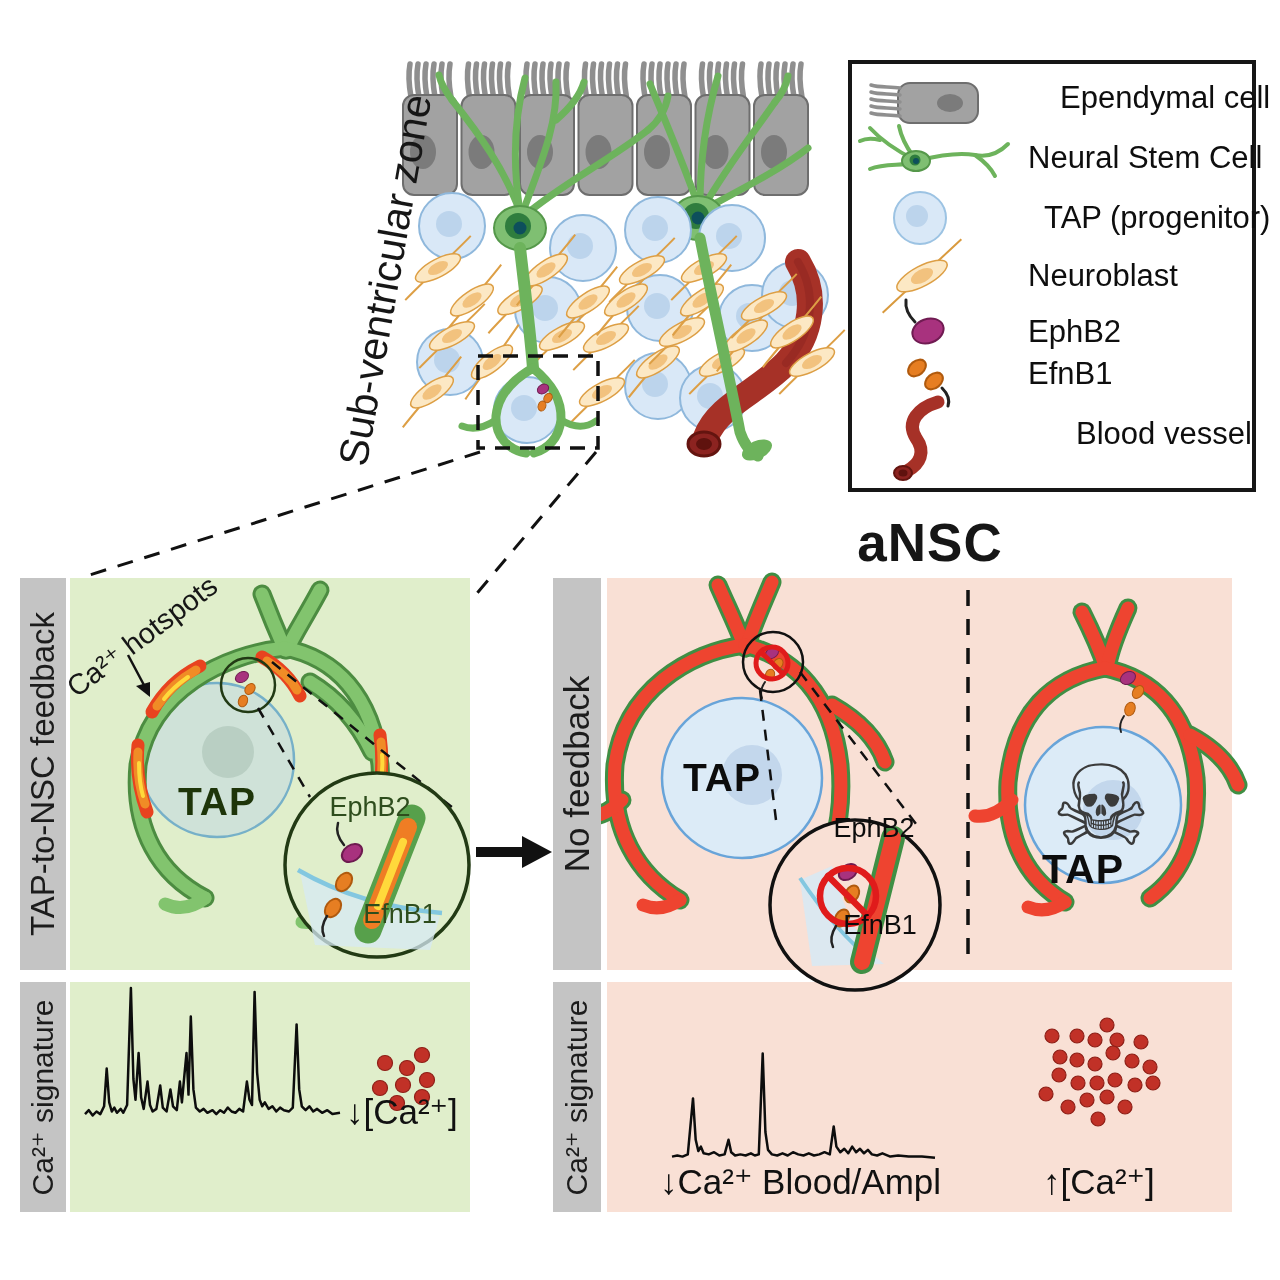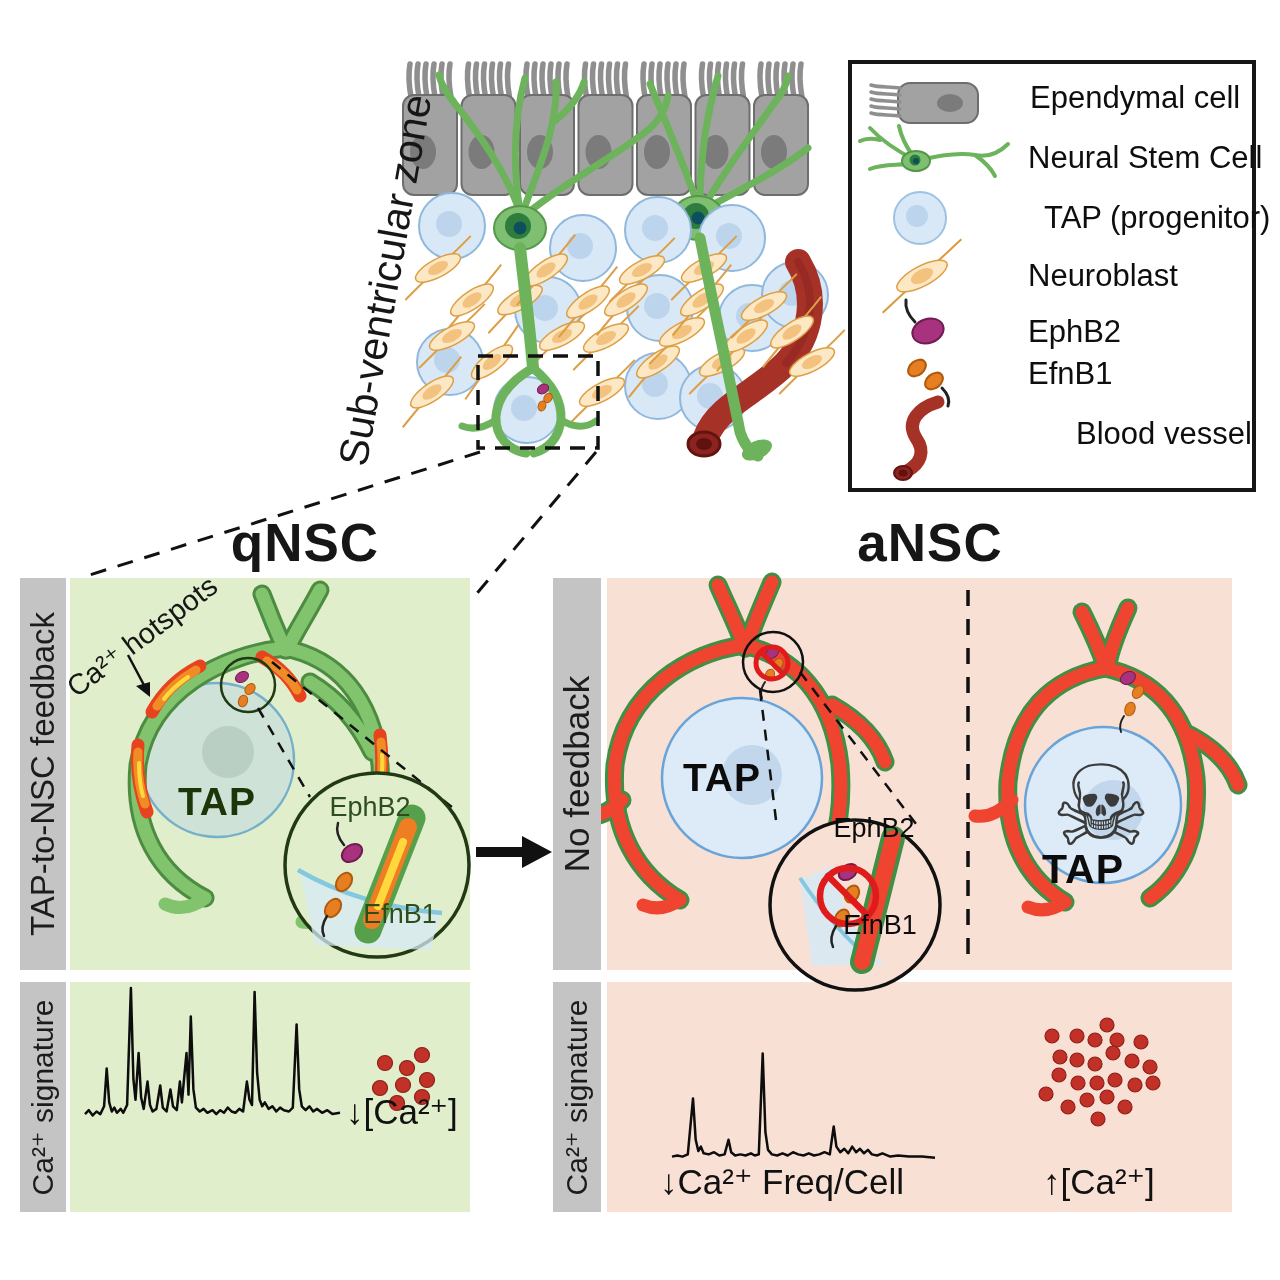"Ependymal cell" div.legend-label { left: 1030px -> 1060px }
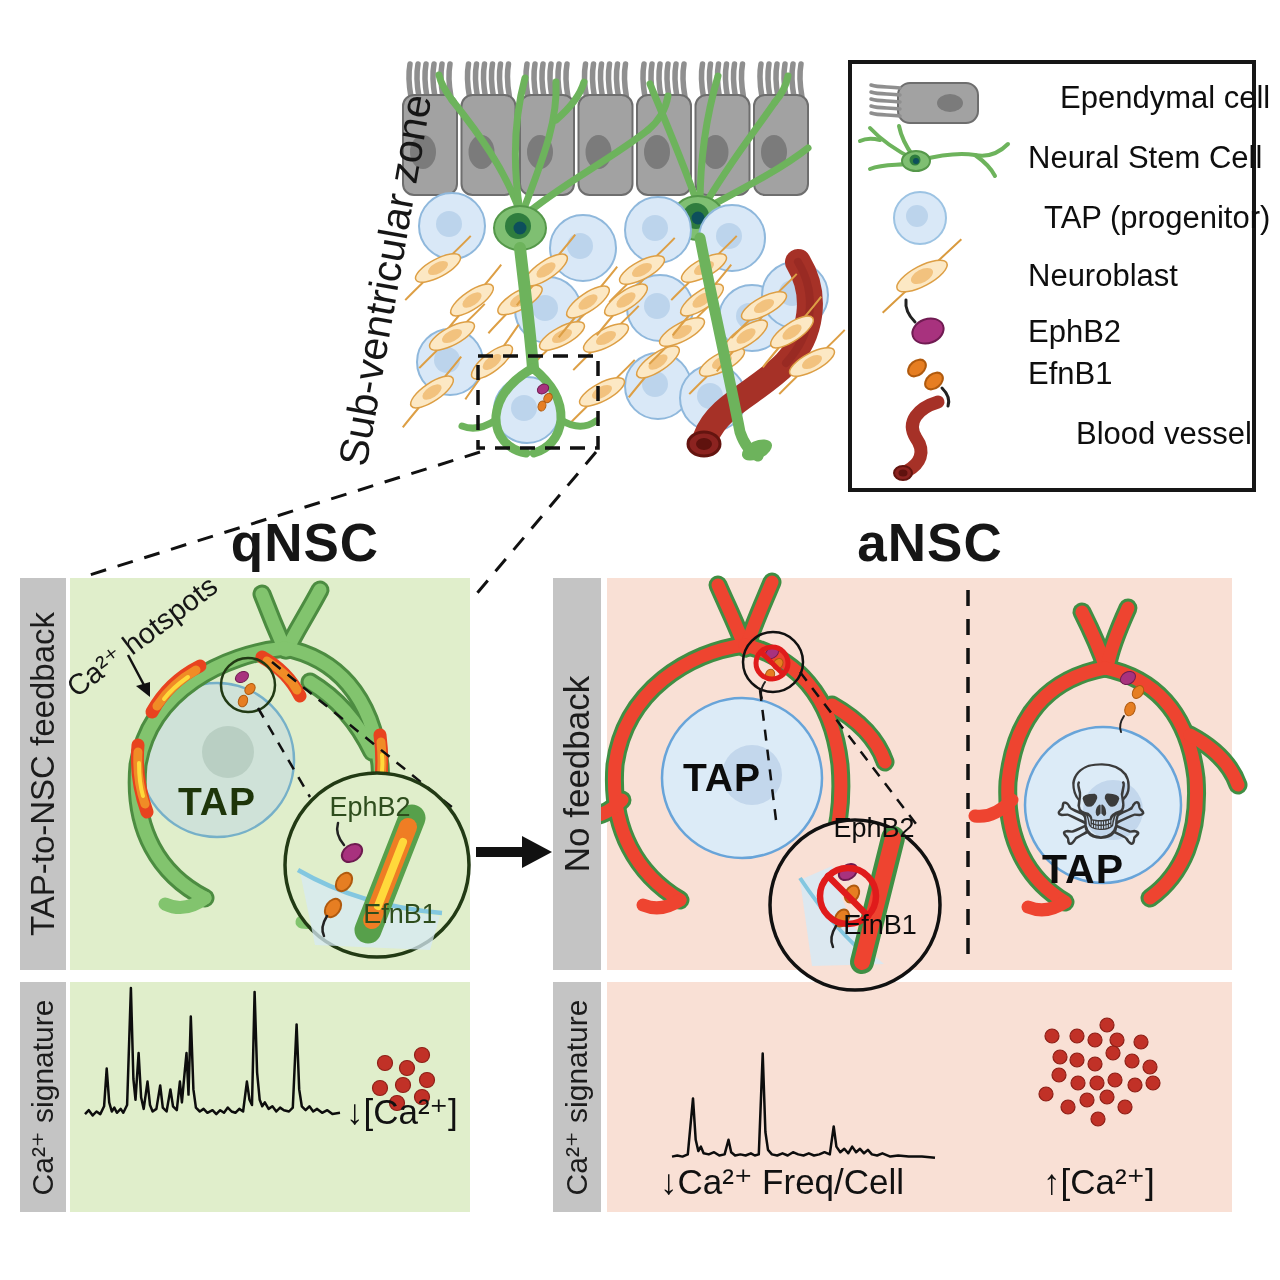"qNSC" div.txt { html: <div>qNSC</div> -> none }
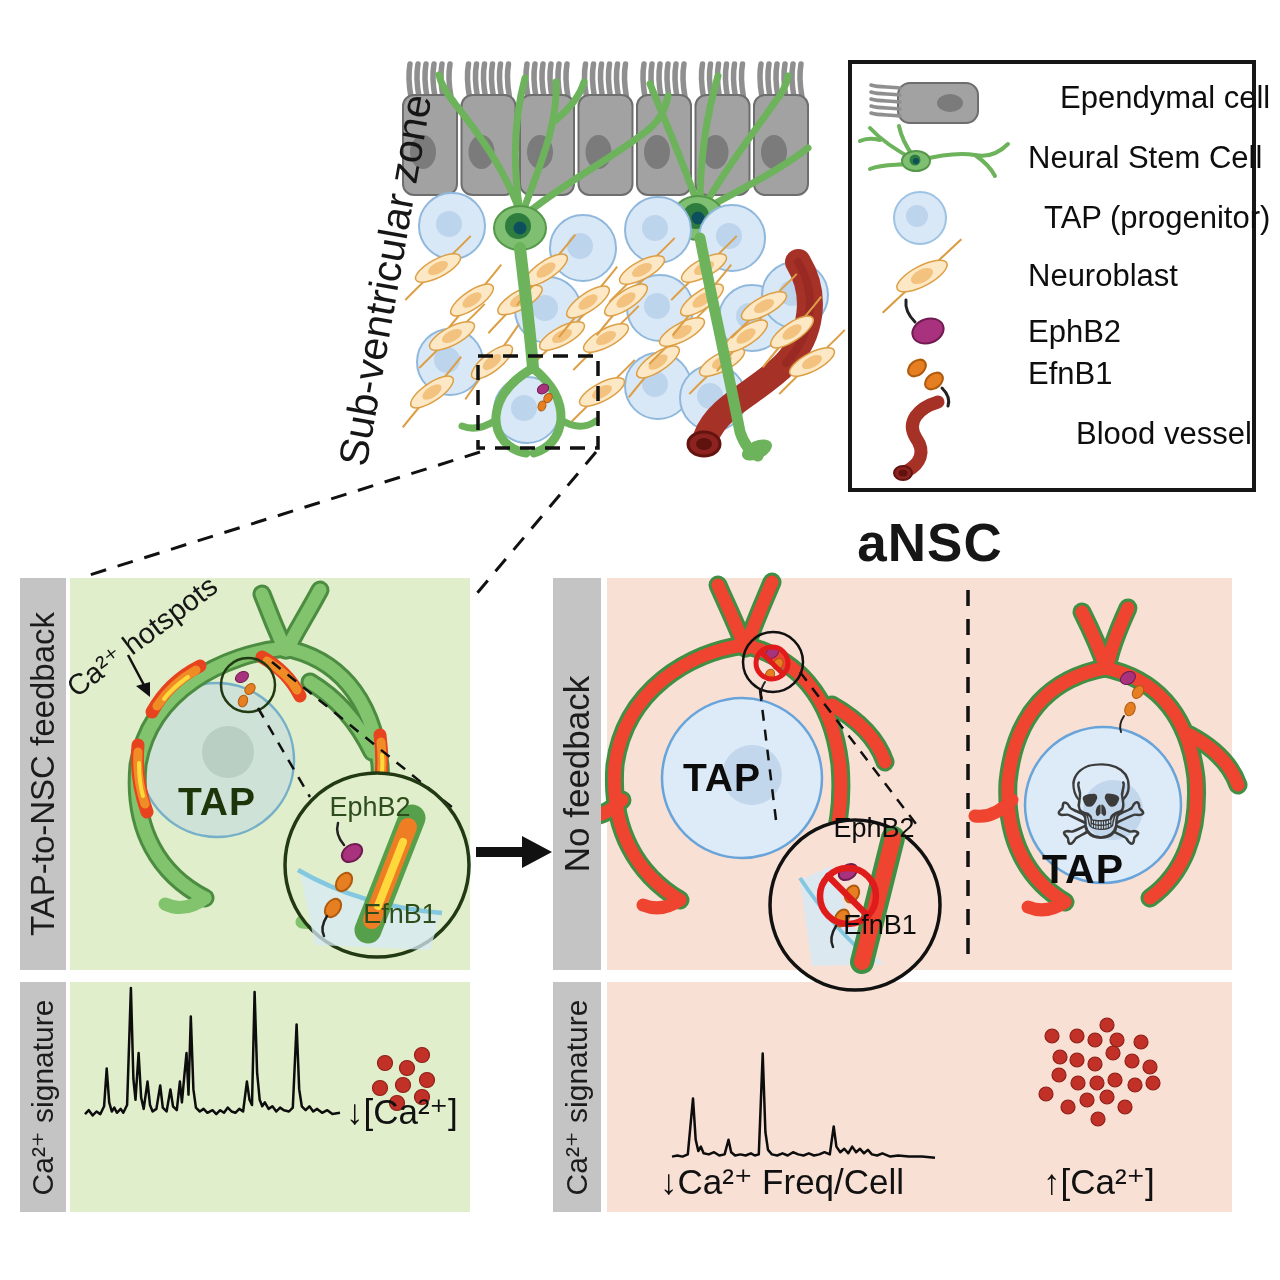"↓Ca²⁺ Freq/Cell" div.txt { text: Freq/Cell -> Blood/Ampl }
